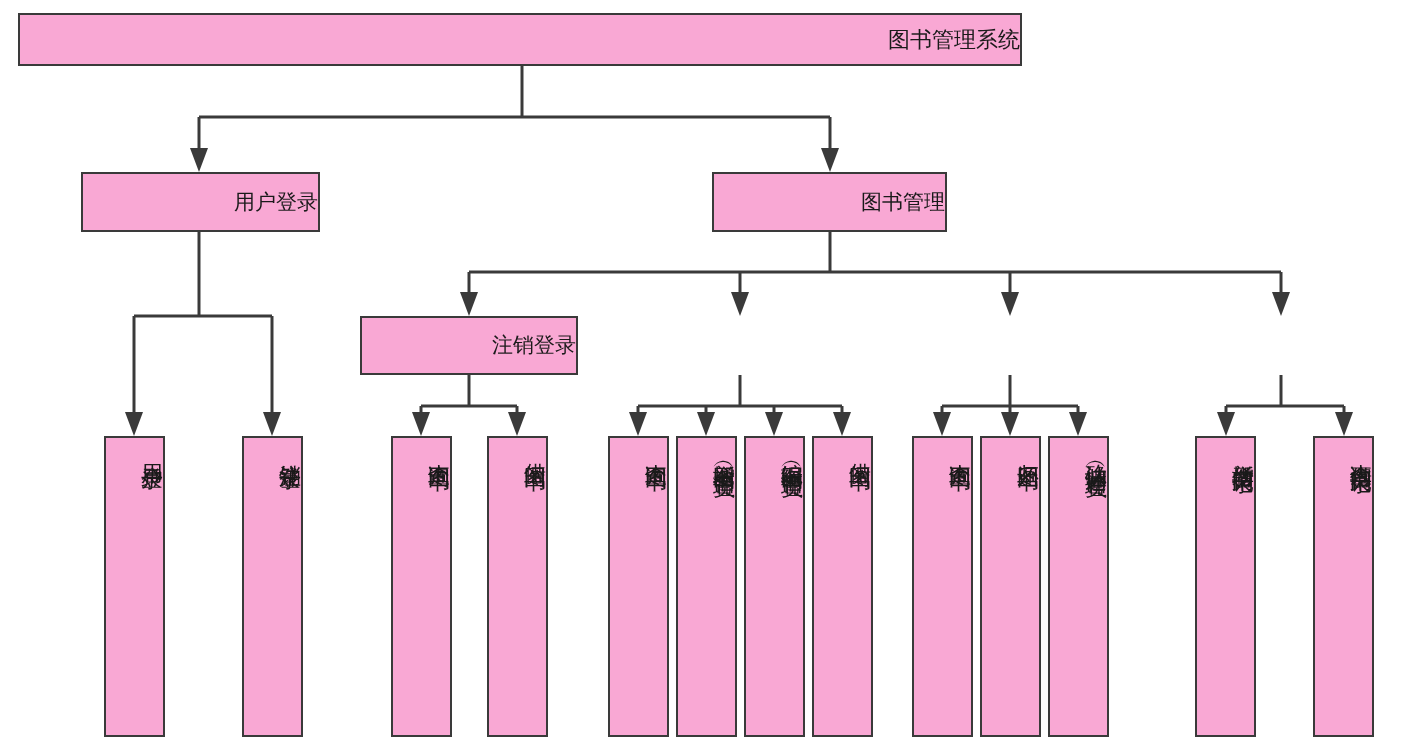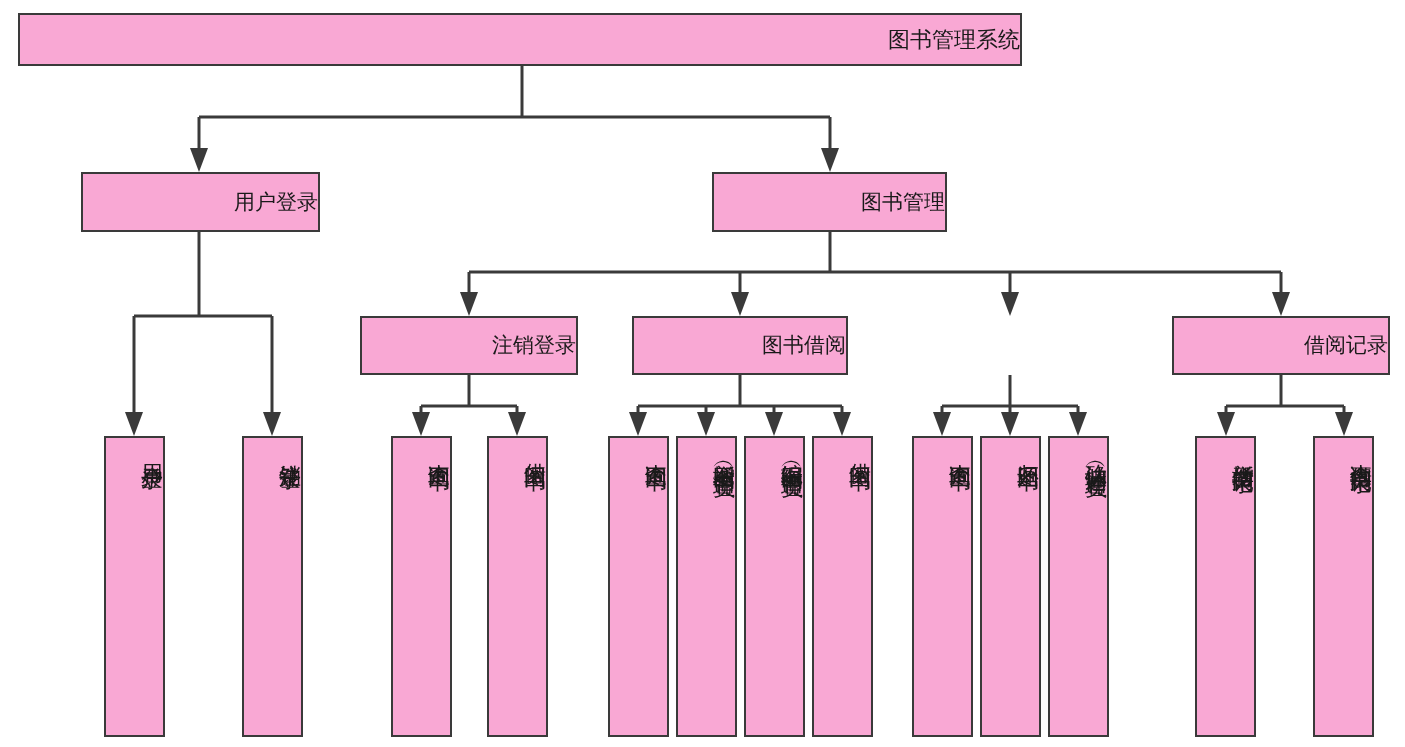"图书借阅" div.node { html: <div> <span>图书借阅</span> </div> -> none }
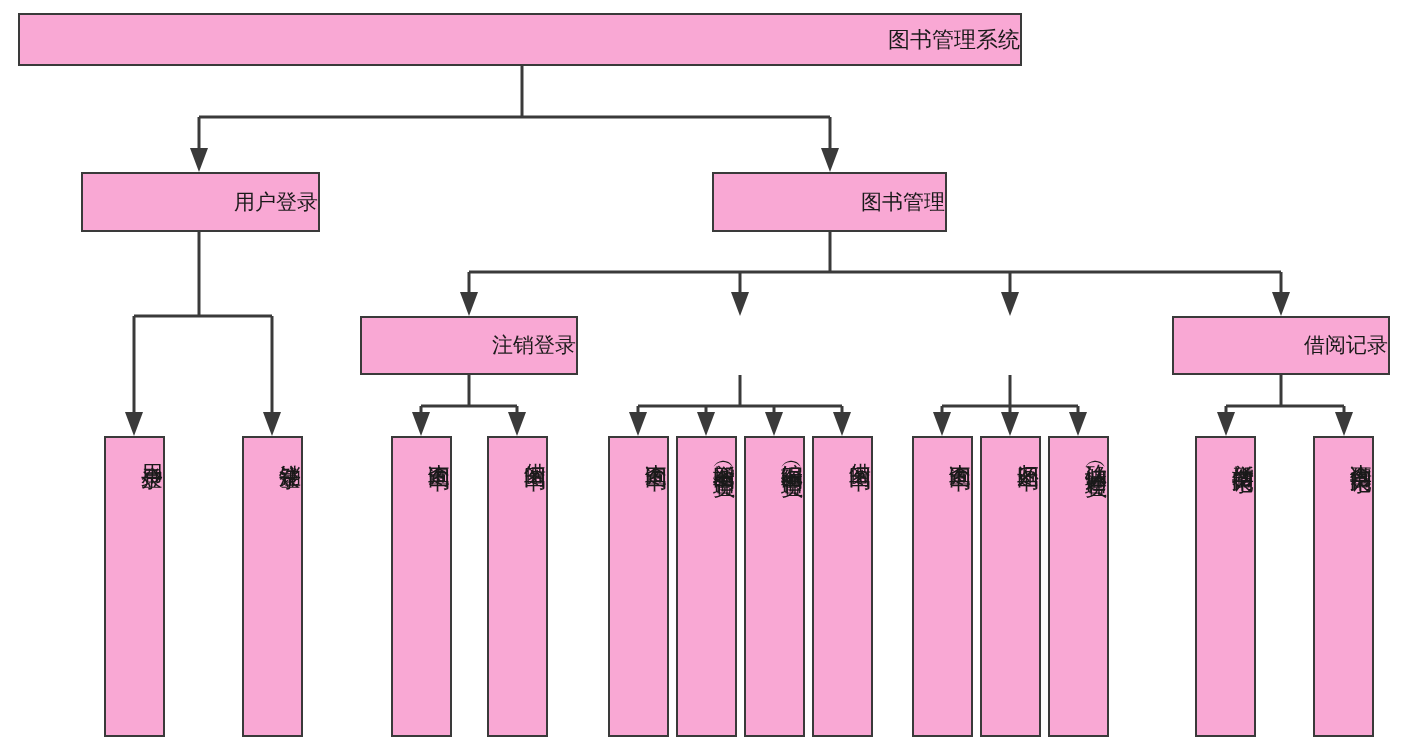"借阅记录" div.node { html: <div> <span>借阅记录</span> </div> -> none }
